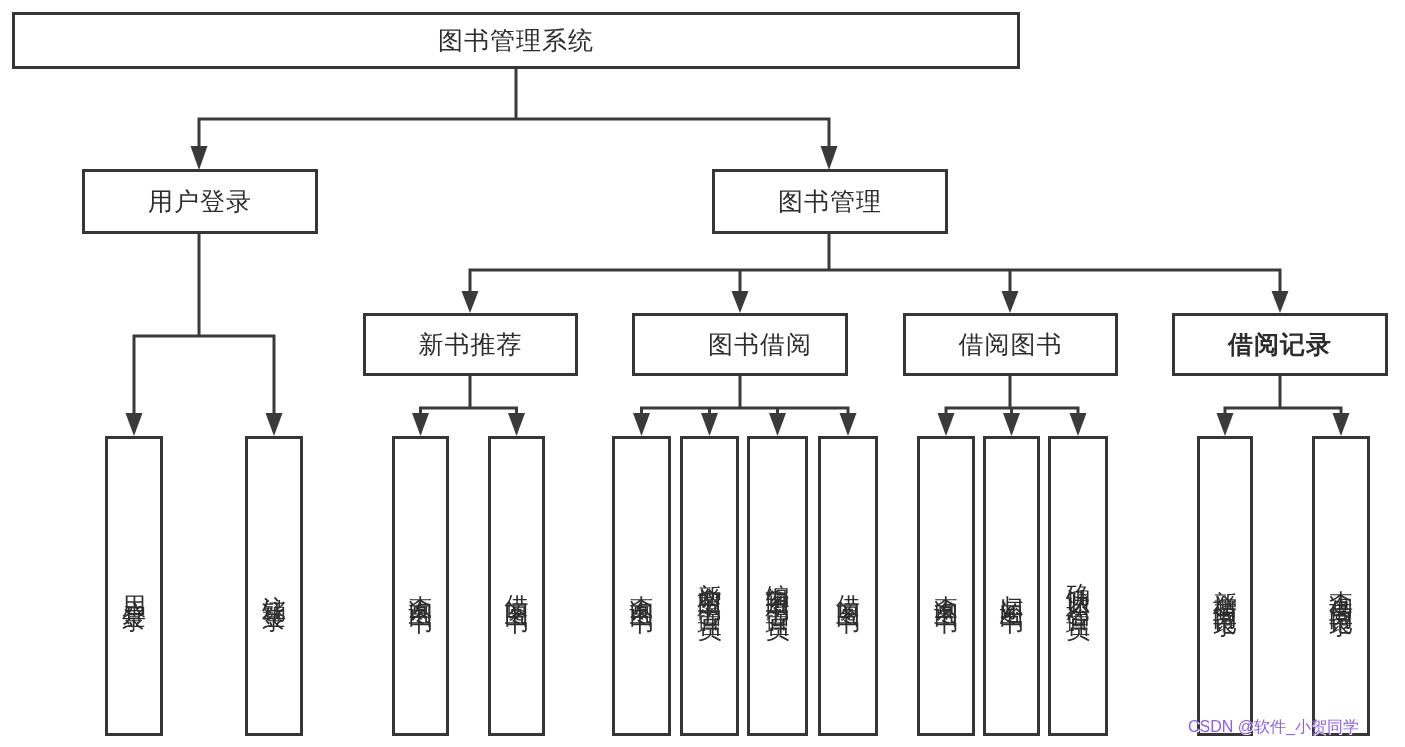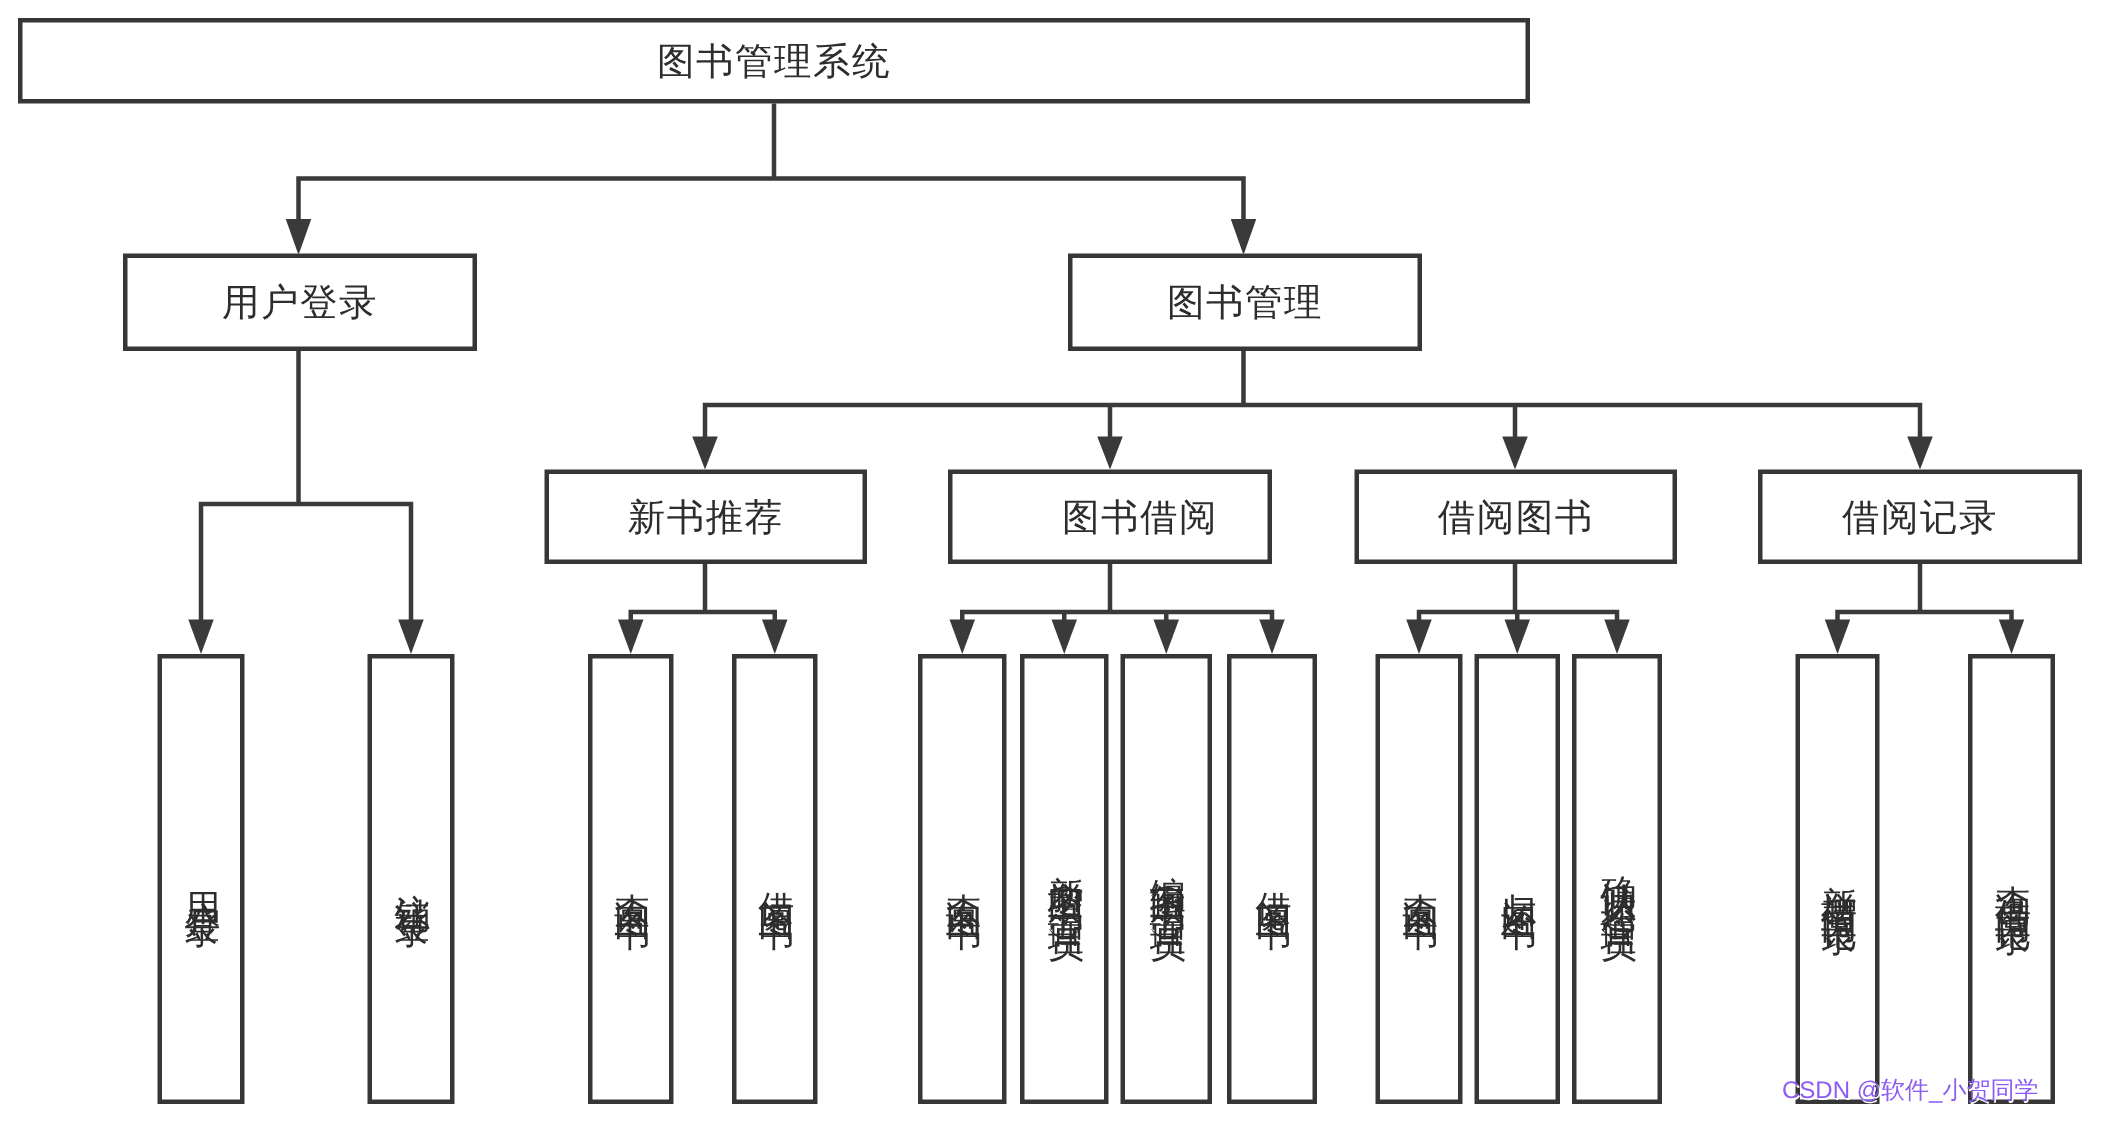"借阅记录" .n-l3d { font-weight: none -> bold }
